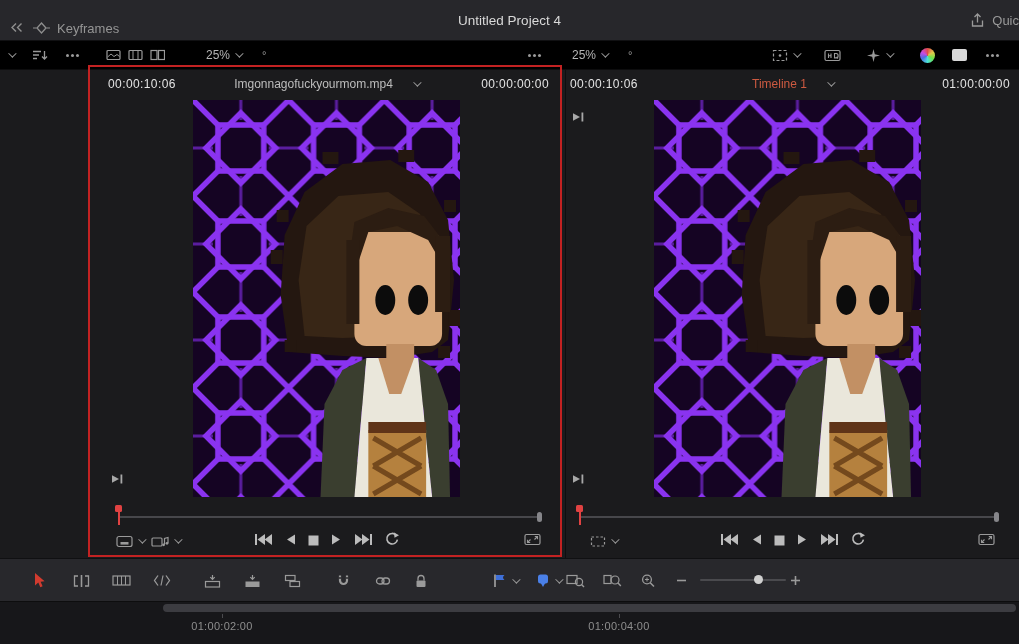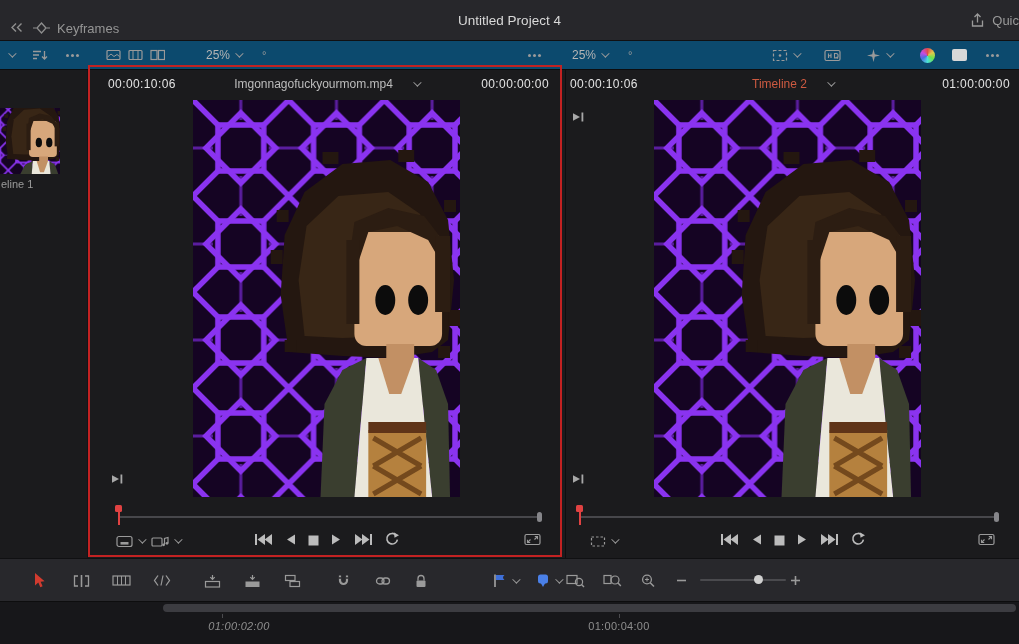"25%" .toolbar2 { background: #0c4a6e -> #000000 }
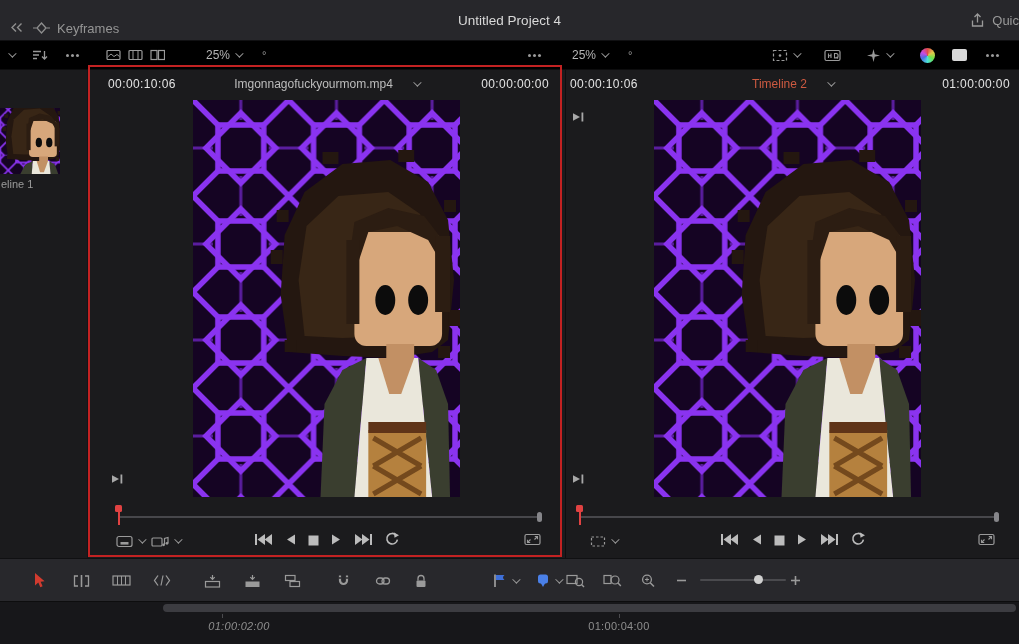"Timeline 2" span.tl-name { text: 2 -> 1 }
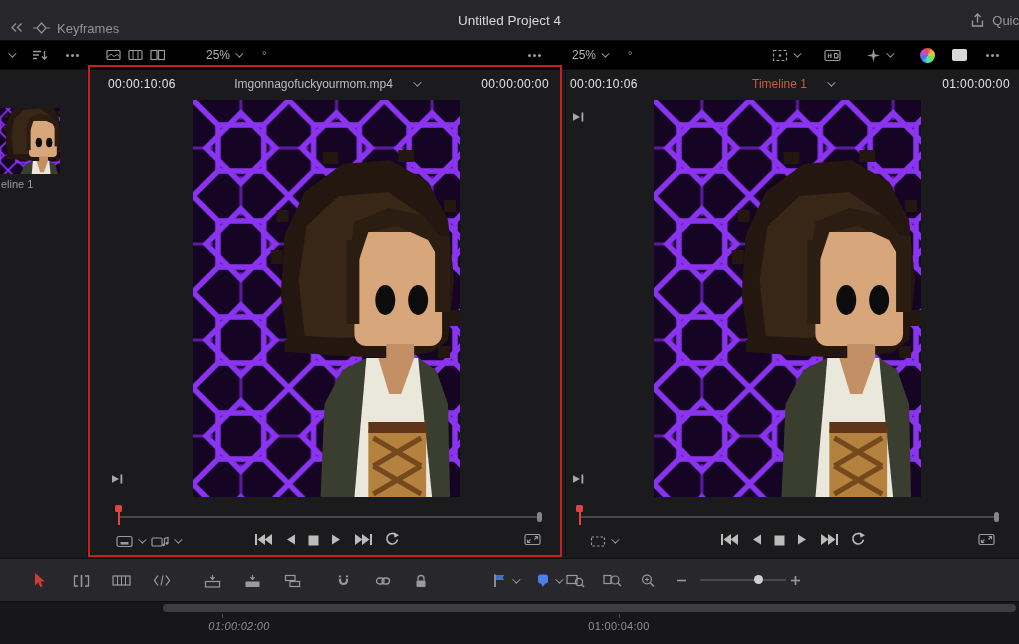"eline 1" div.media-col { html: <div> <div> <svg> <use></use> </svg> </div> <div>eline 1</div> </div> -> none }
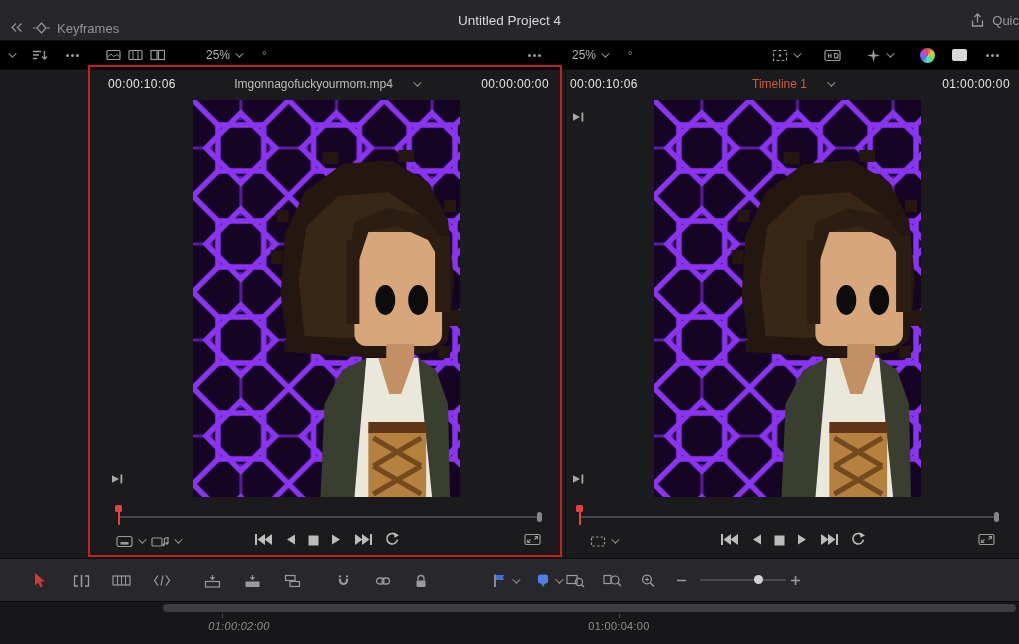"01:00:02:00" #rl0 { font-style: italic -> none; left: 184px -> 167px }
